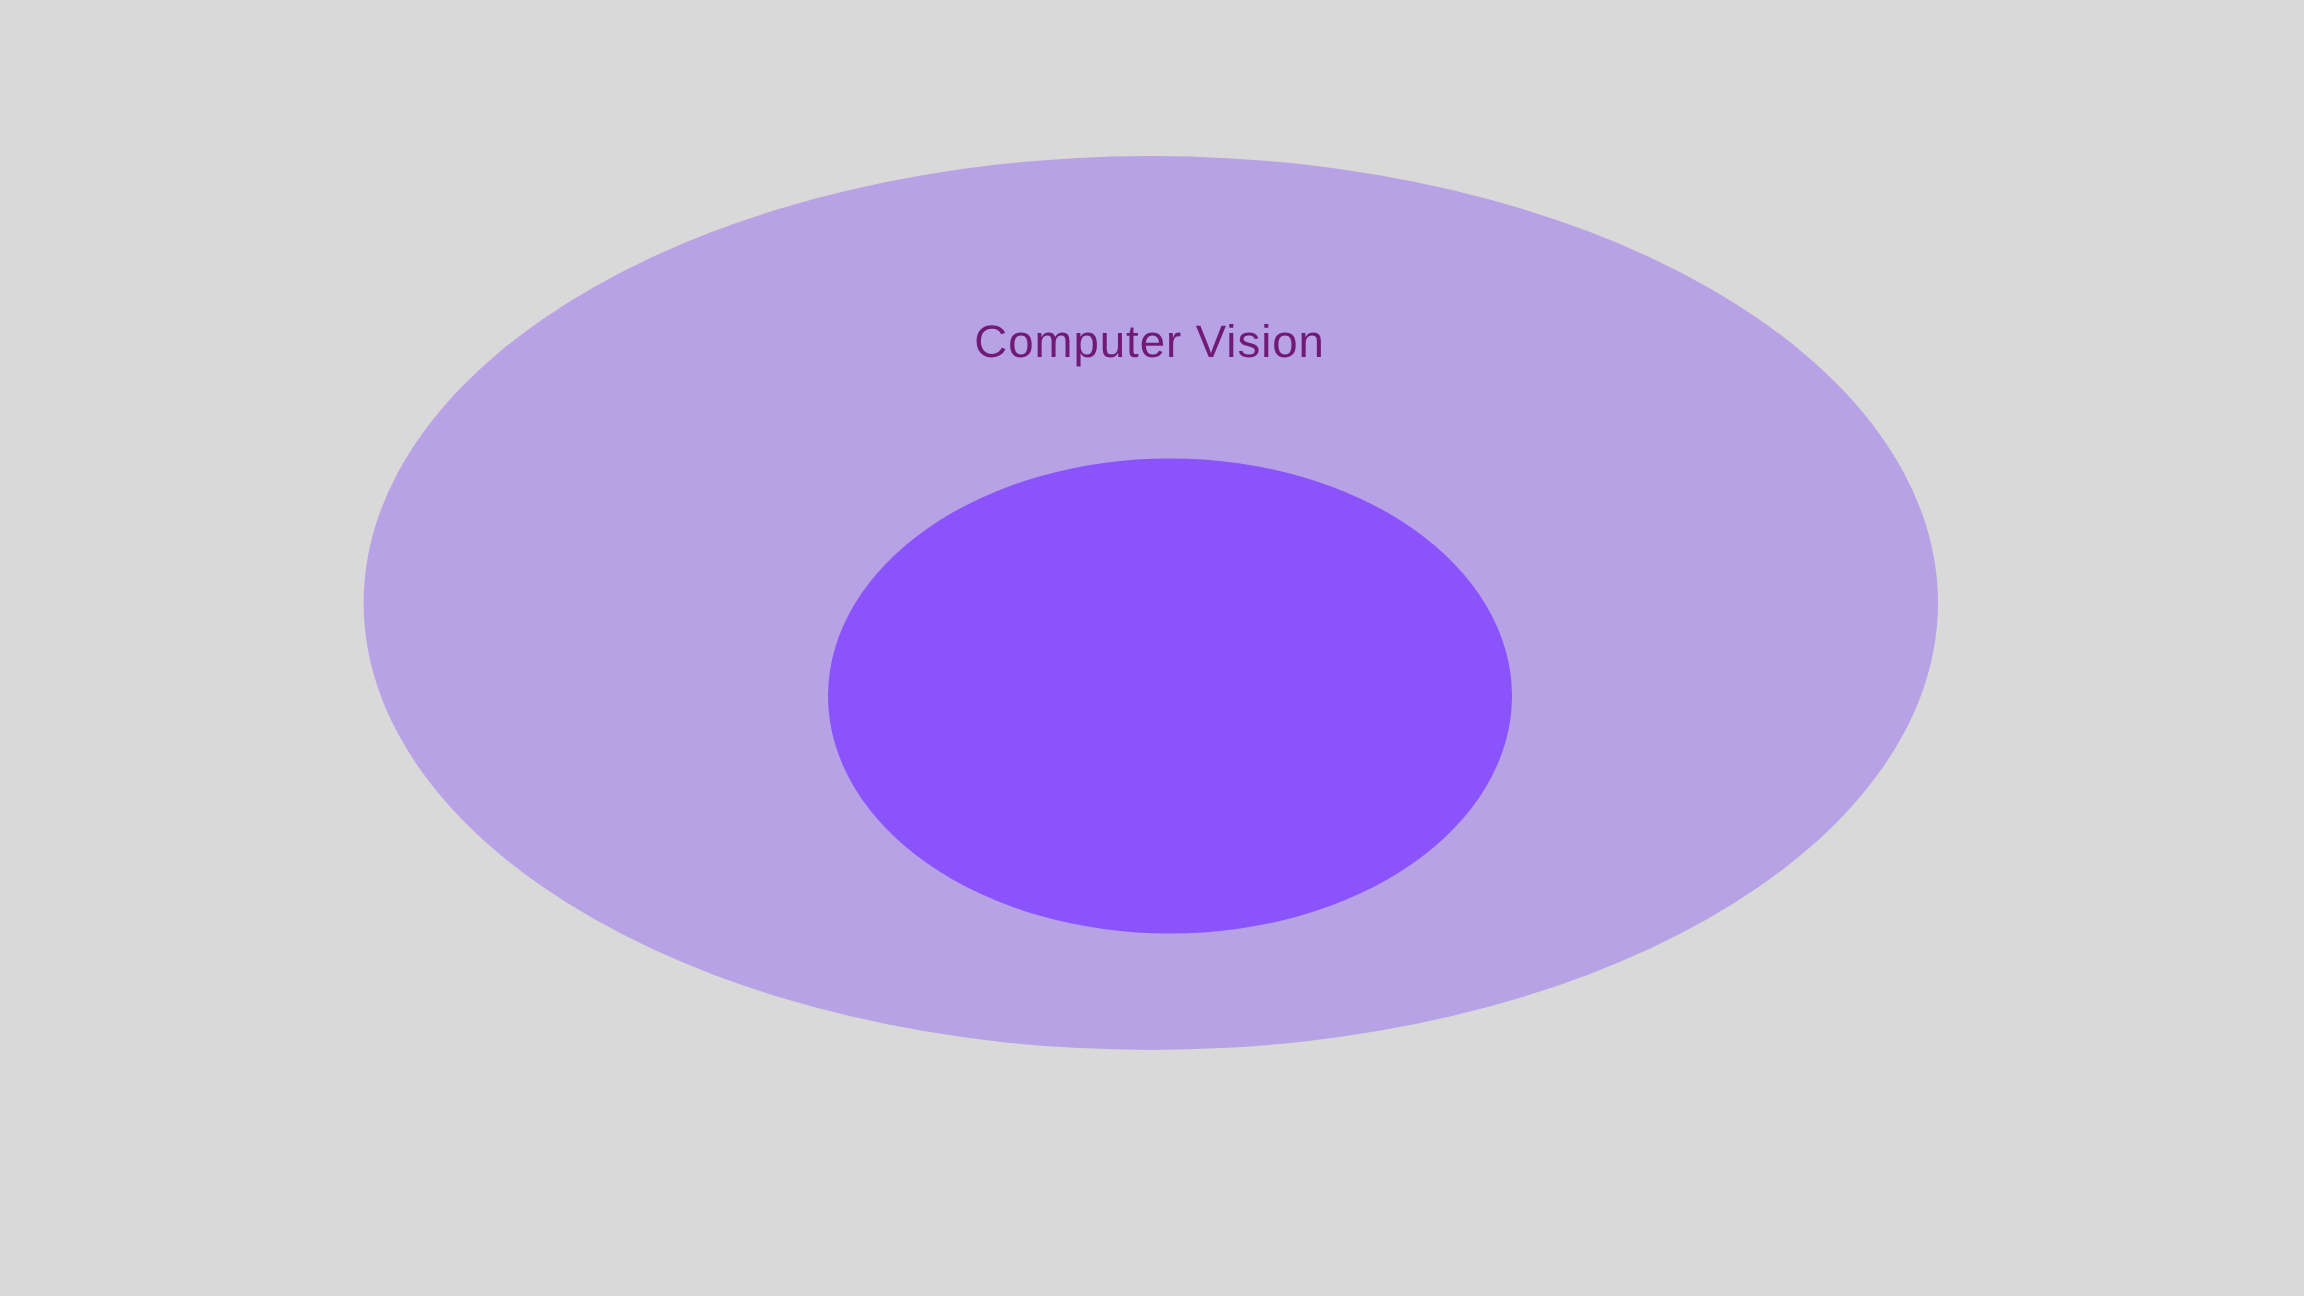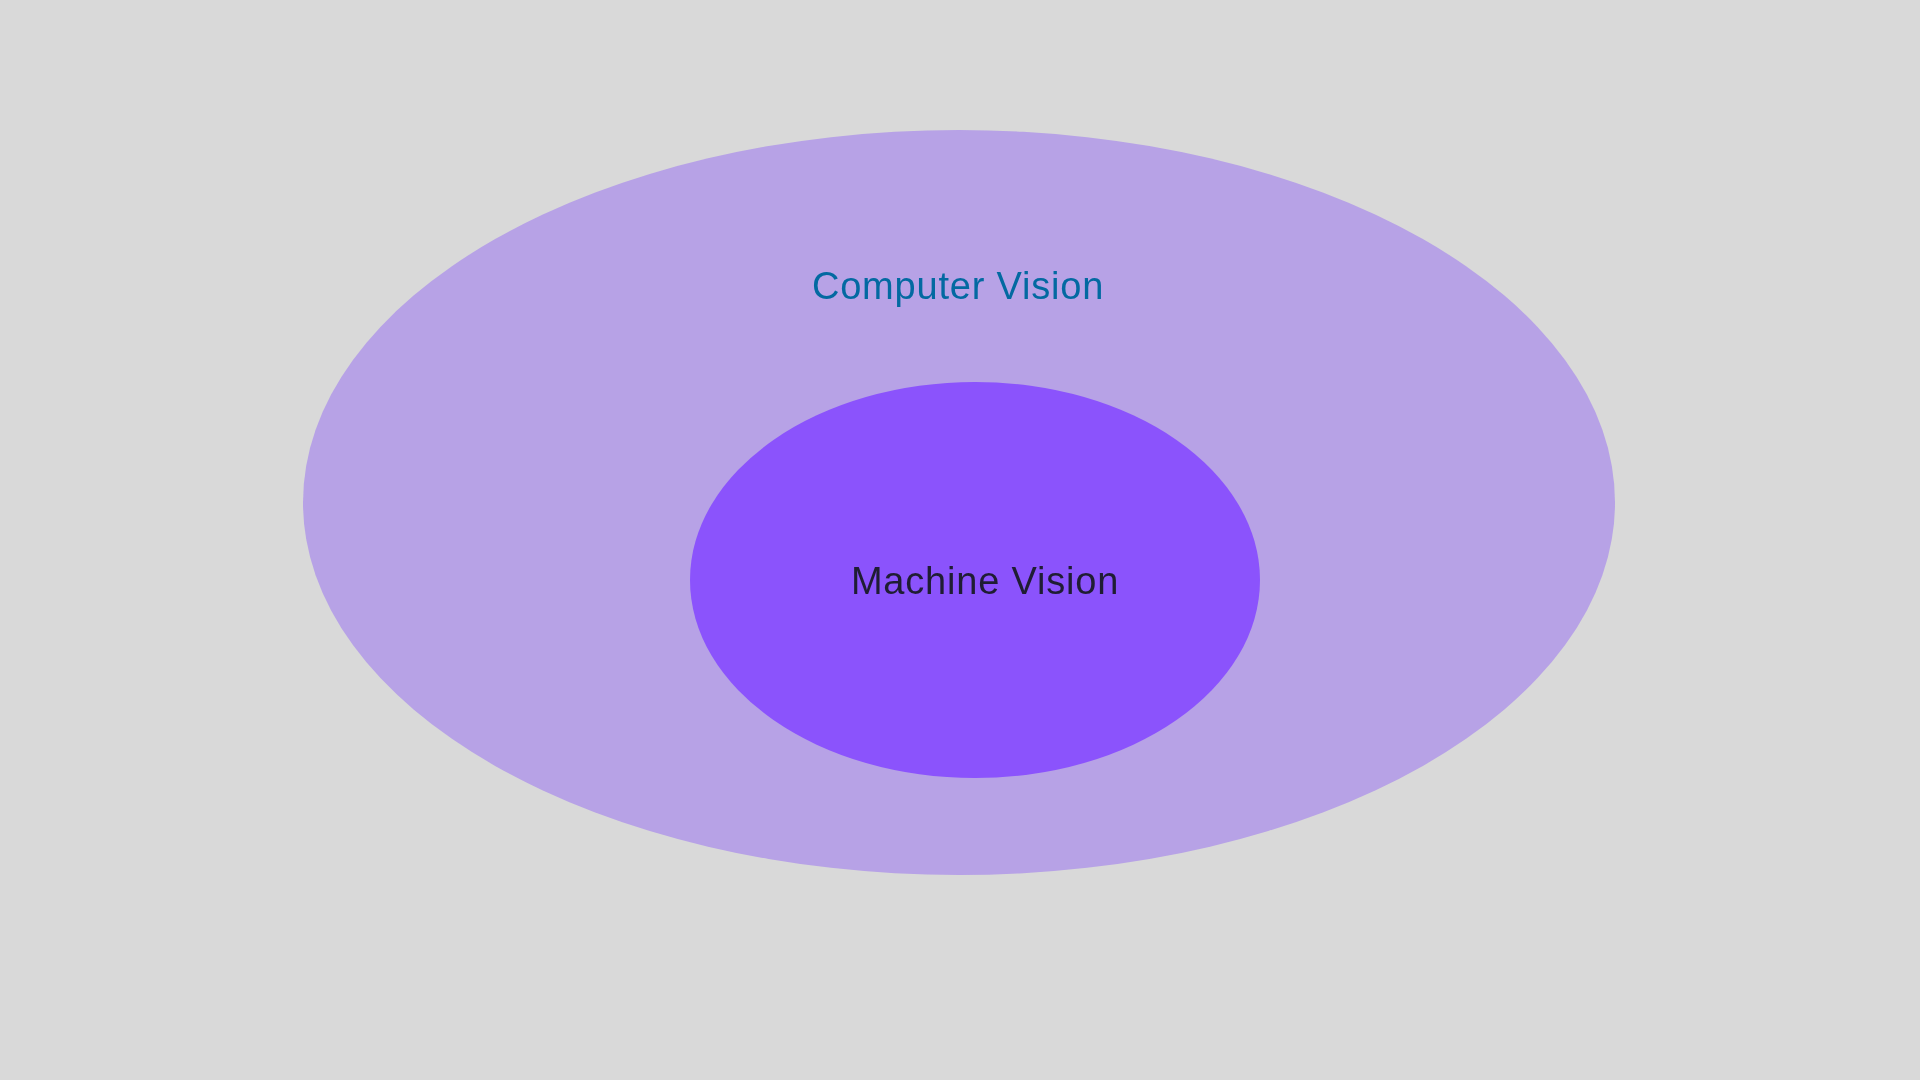"Computer Vision" div.set-label { color: #0369a1 -> #701a75 }
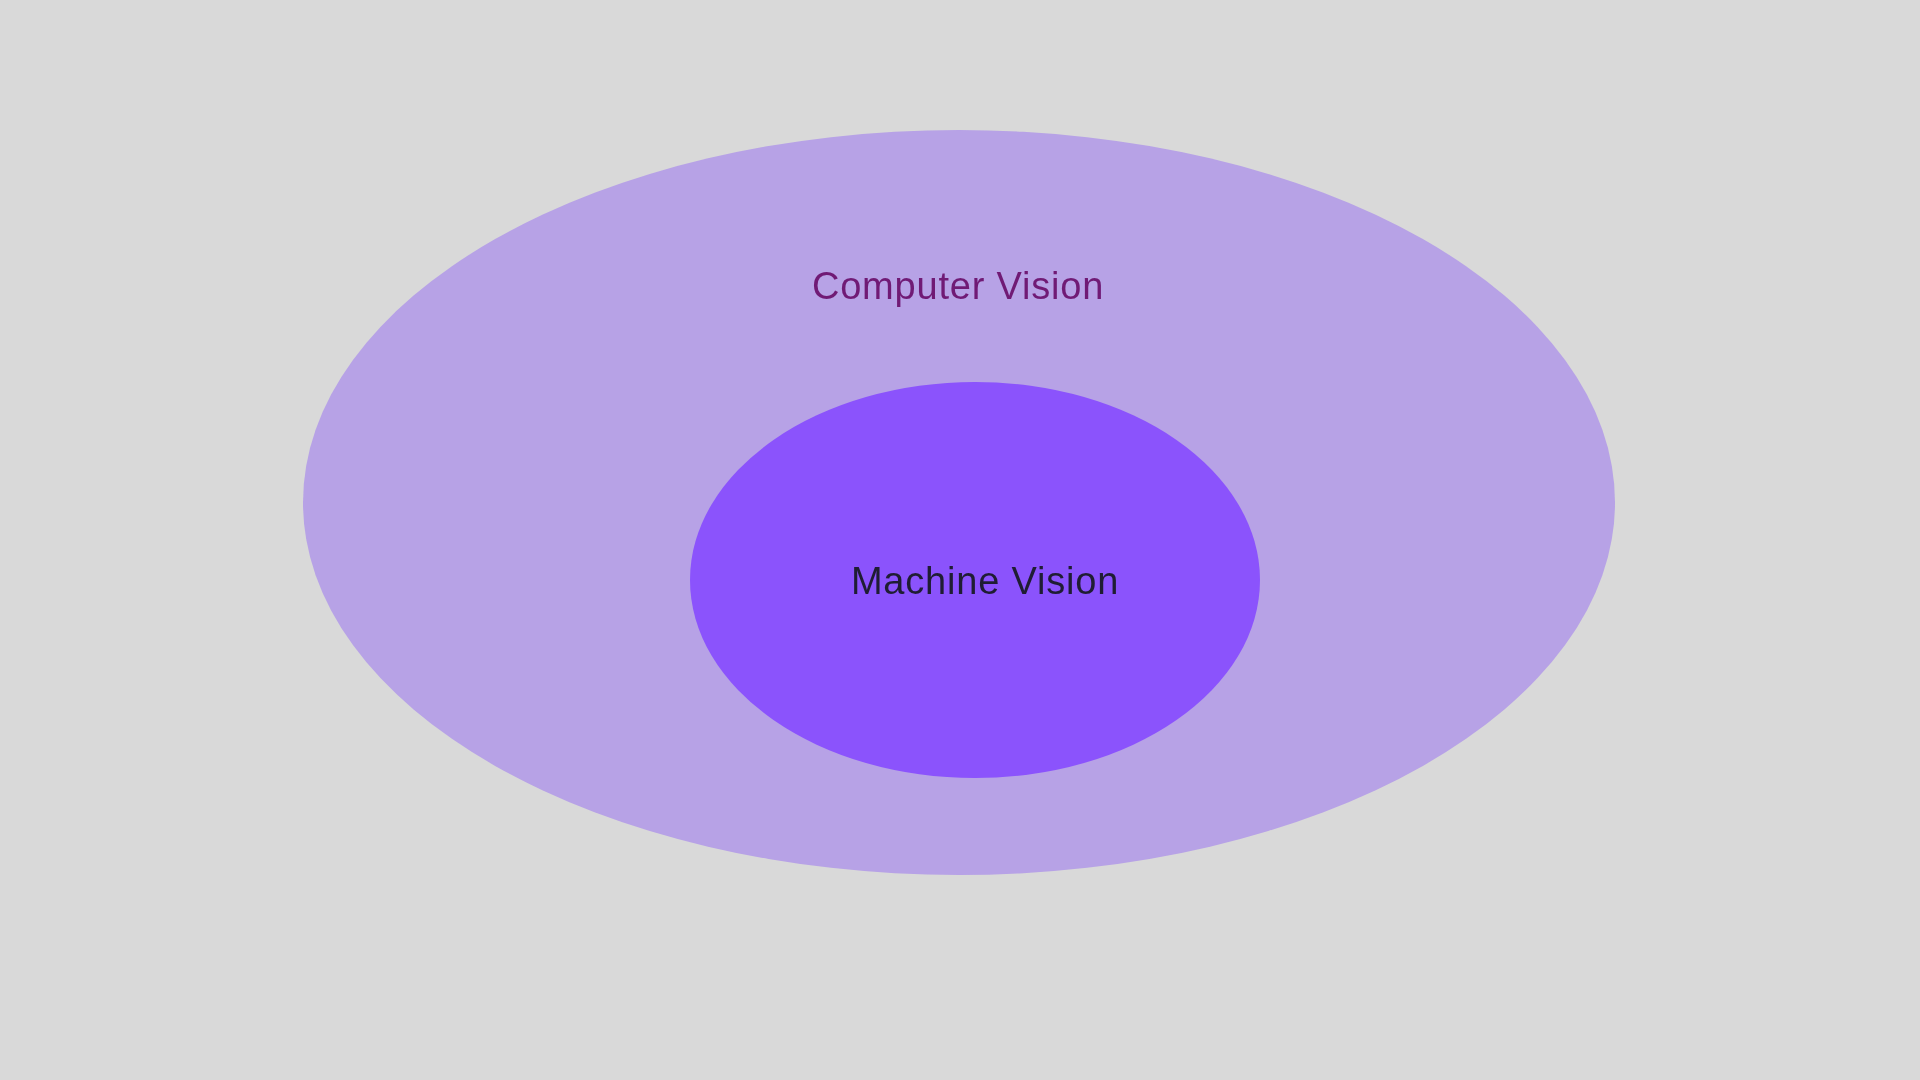"Machine Vision" div.set-label { html: <div>Machine Vision</div> -> none }
